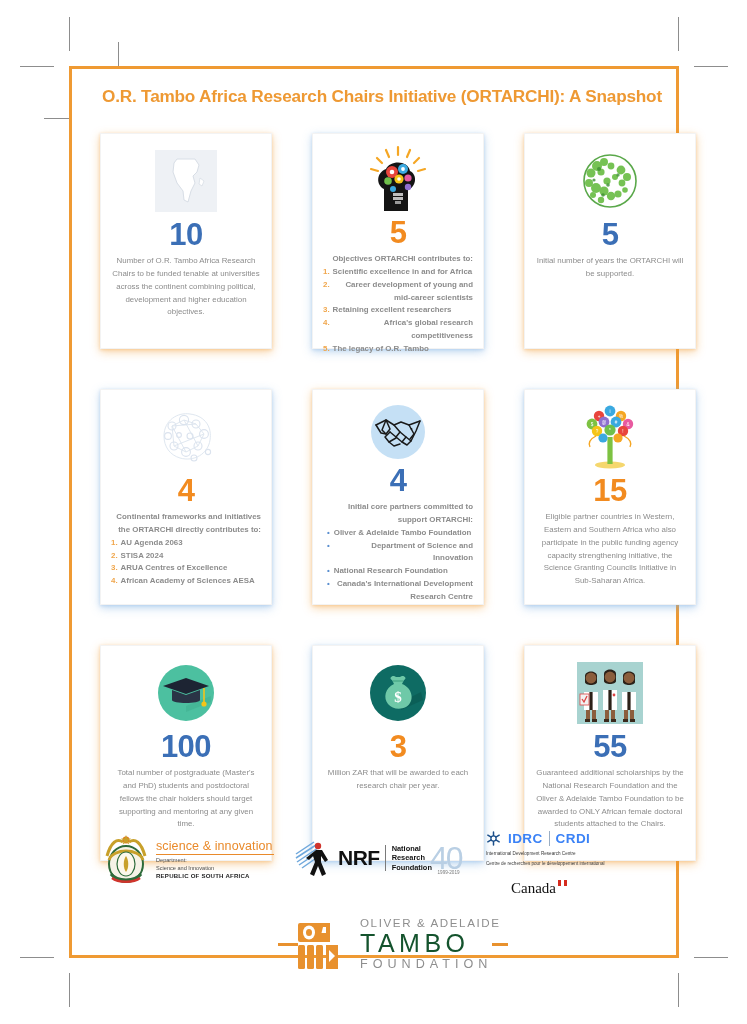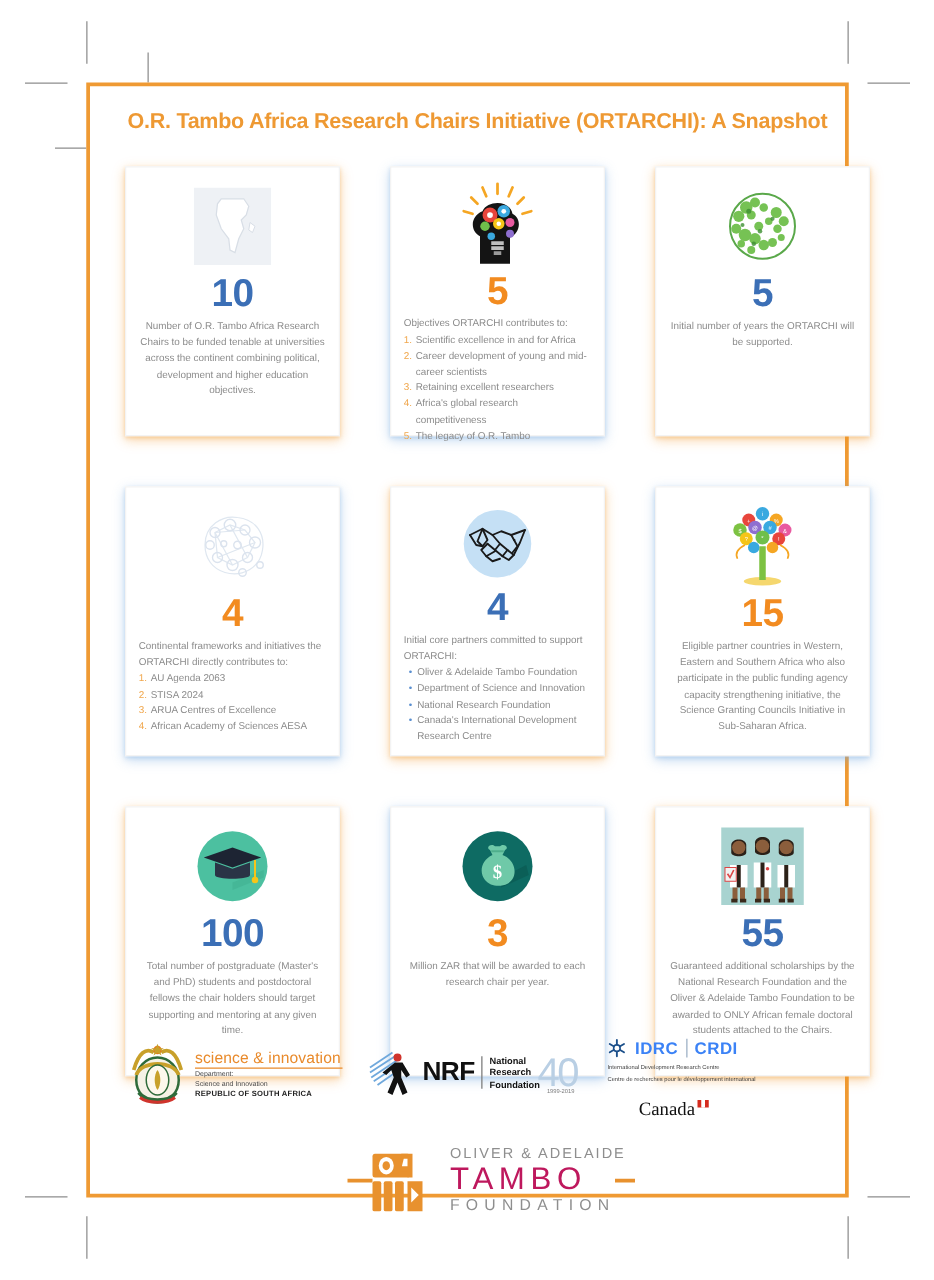"Objectives ORTARCHI contributes to:" .body.left { font-weight: none -> bold; text-align: left -> right }
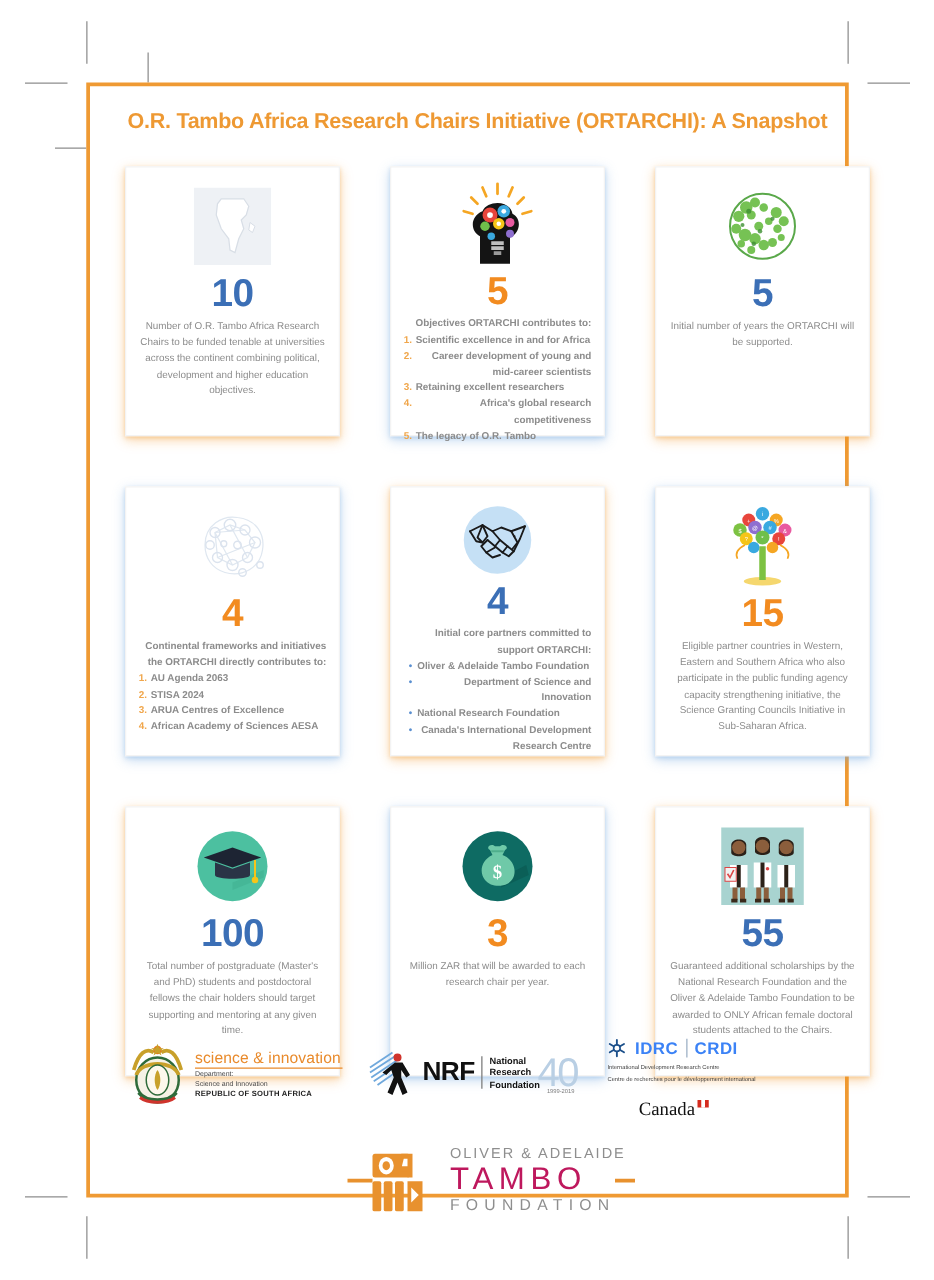"TAMBO" .t-l2 { color: #be185d -> #14532d }
